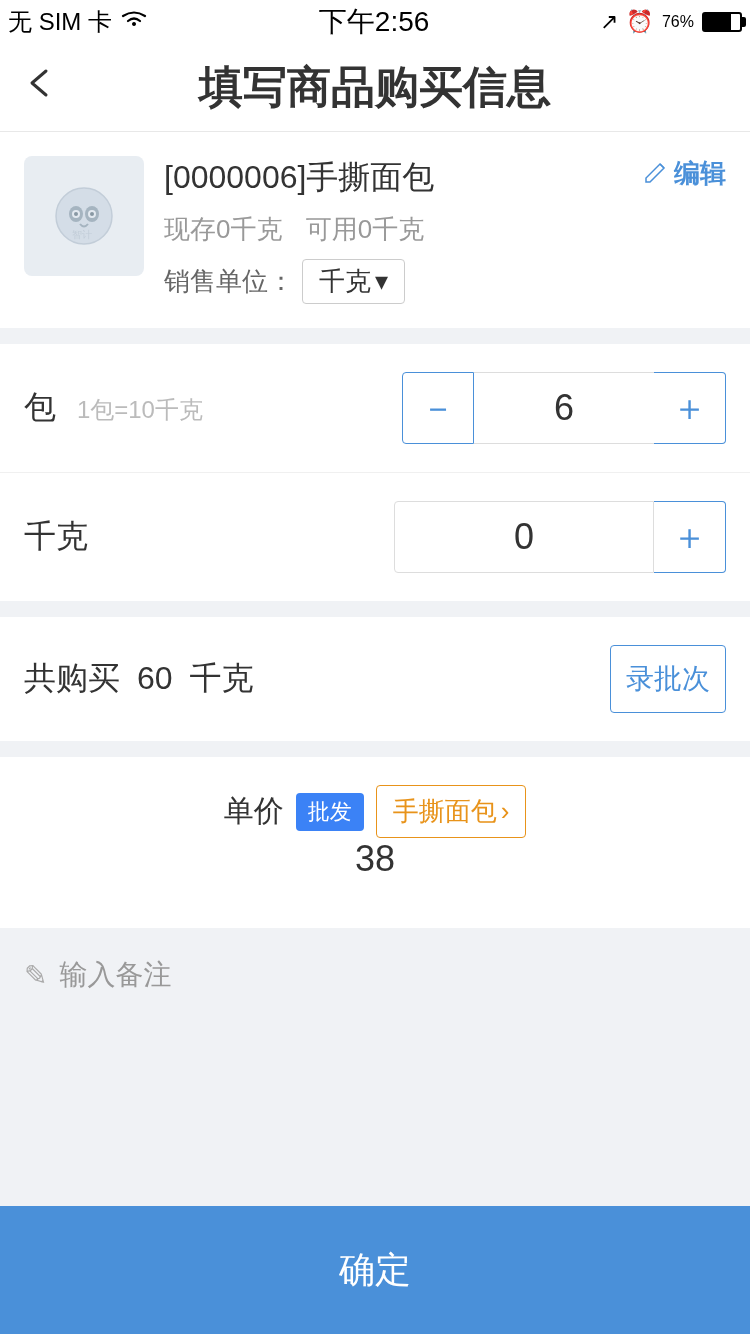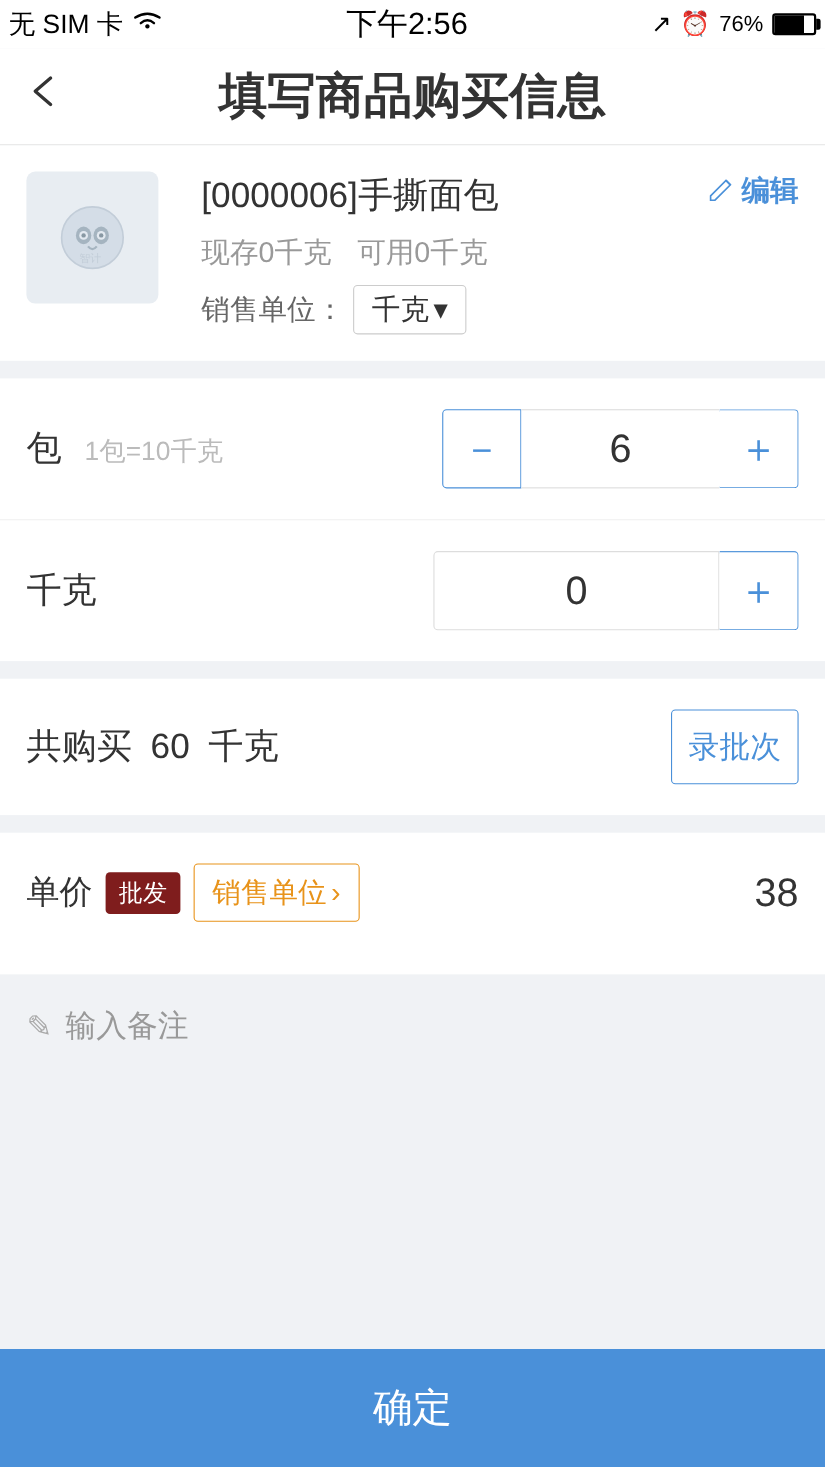"76%" span { font-size: 20px -> 16px }
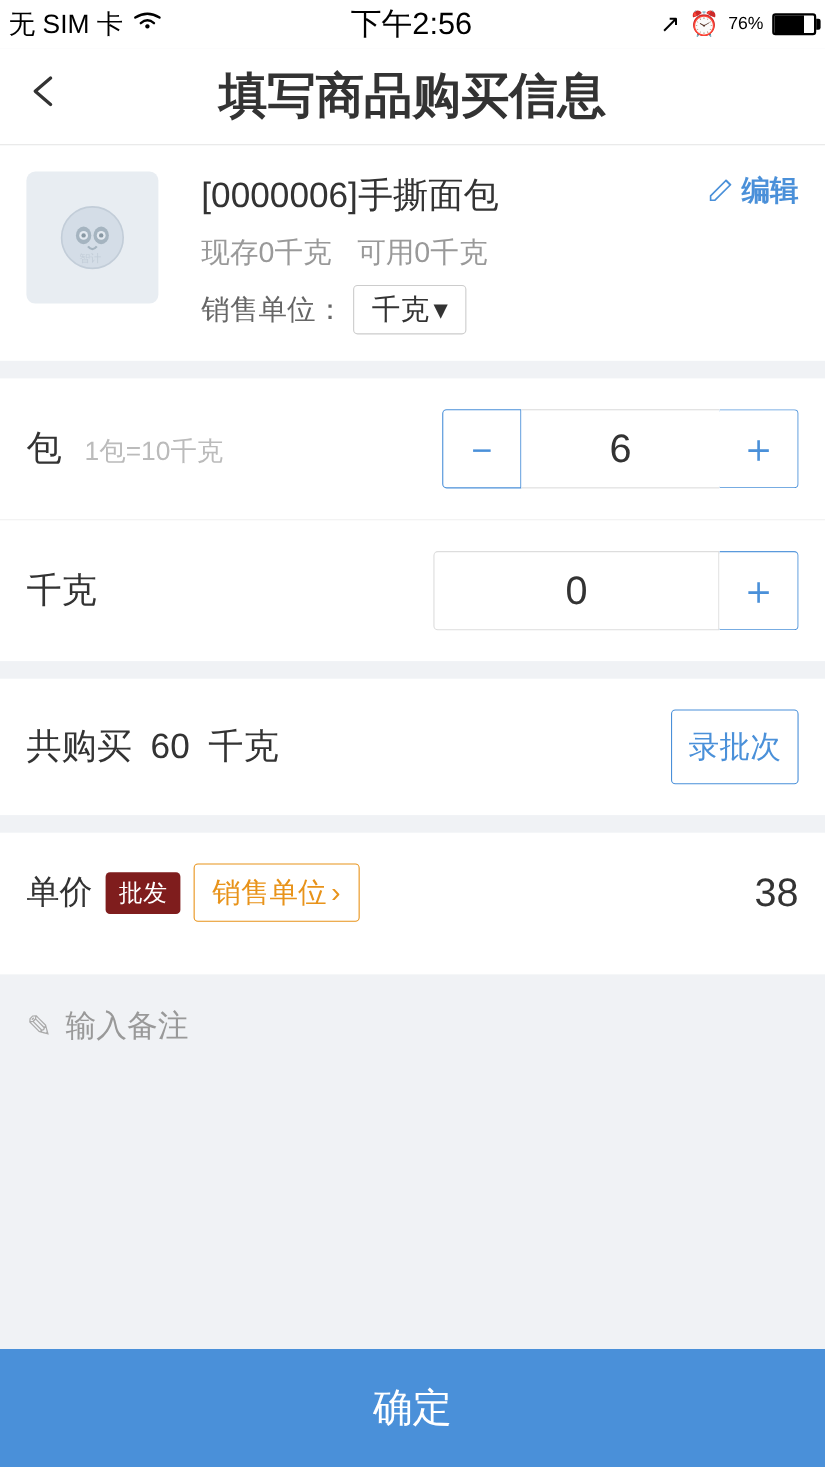"[0000006]手撕面包" .product-info { margin-left: 19px -> none }
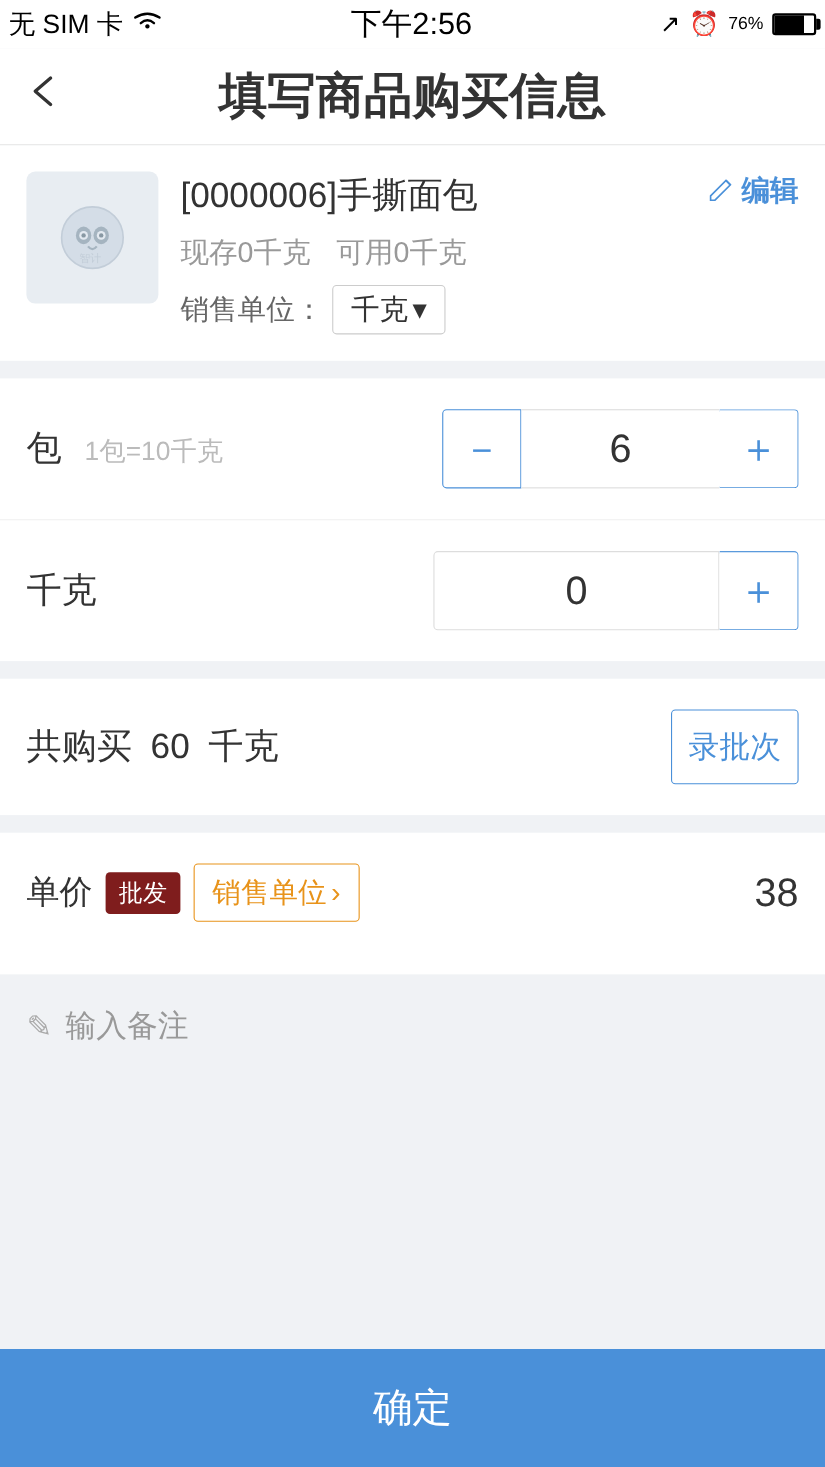"单价" .price-row { flex-direction: none -> column }
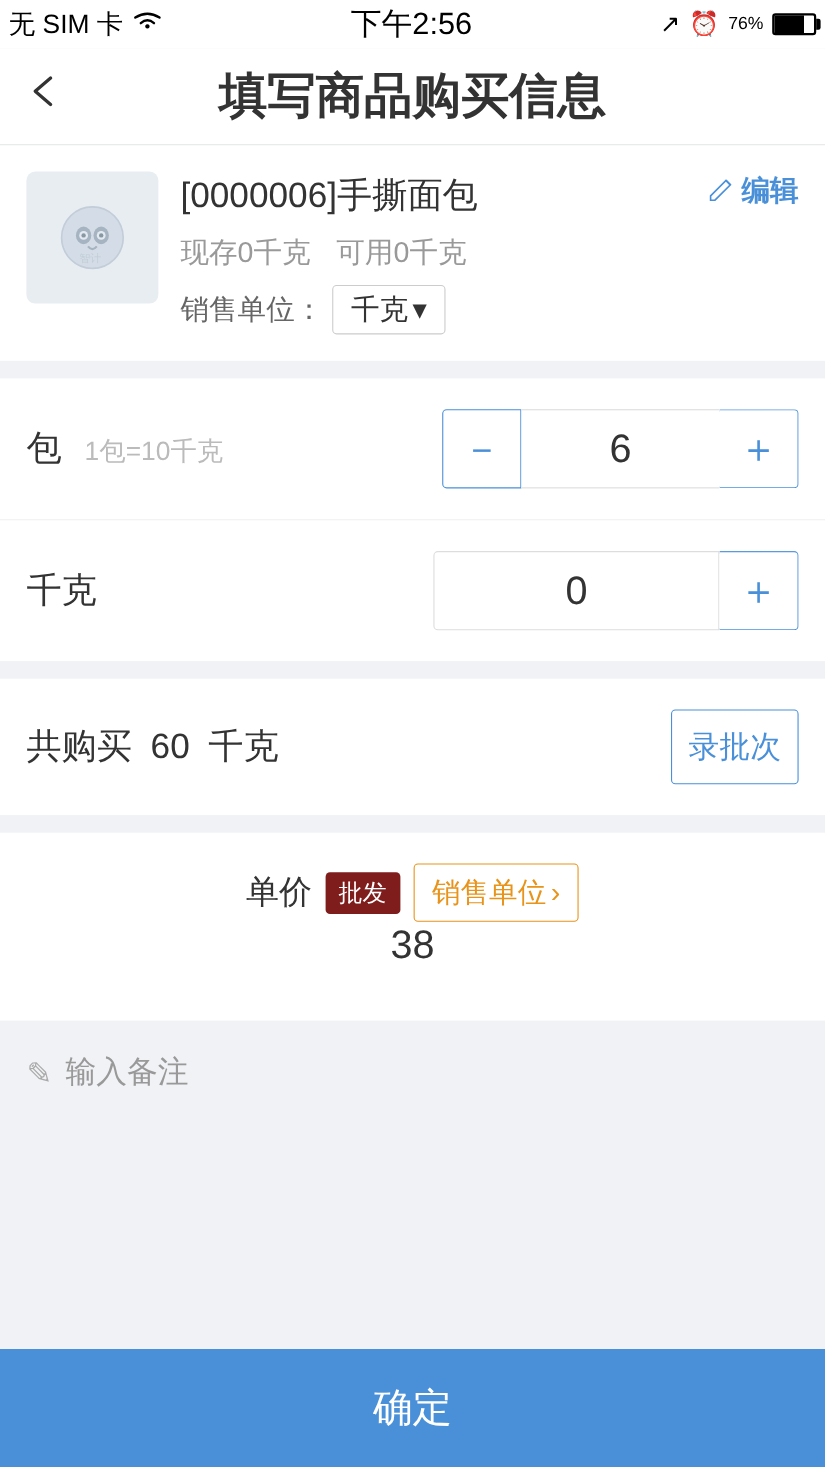"批发" .badge-pifa { background: #7f1d1d -> #3b82f6 }
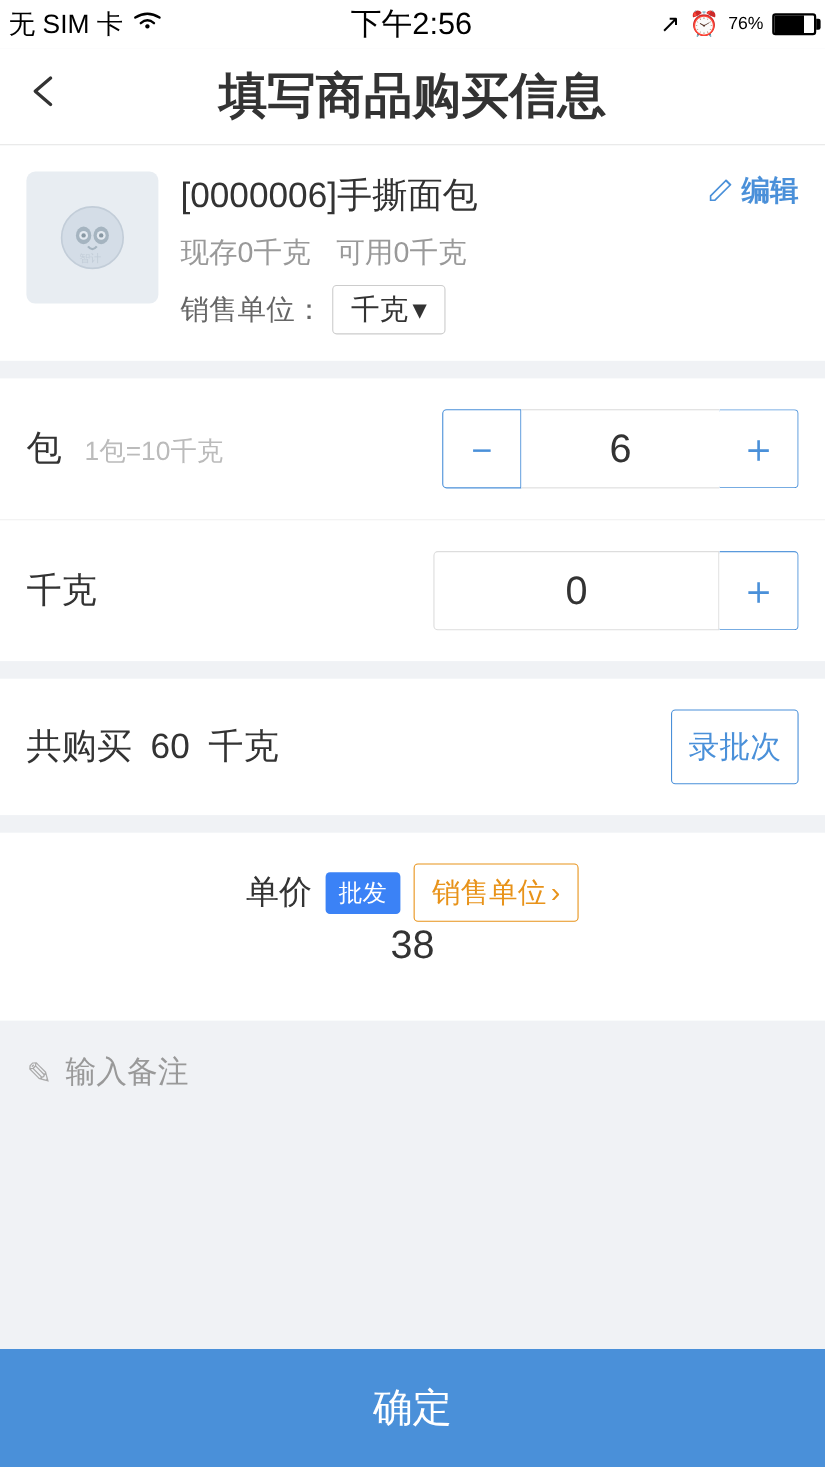"销售单位" span { text: 销售单位 -> 手撕面包 }
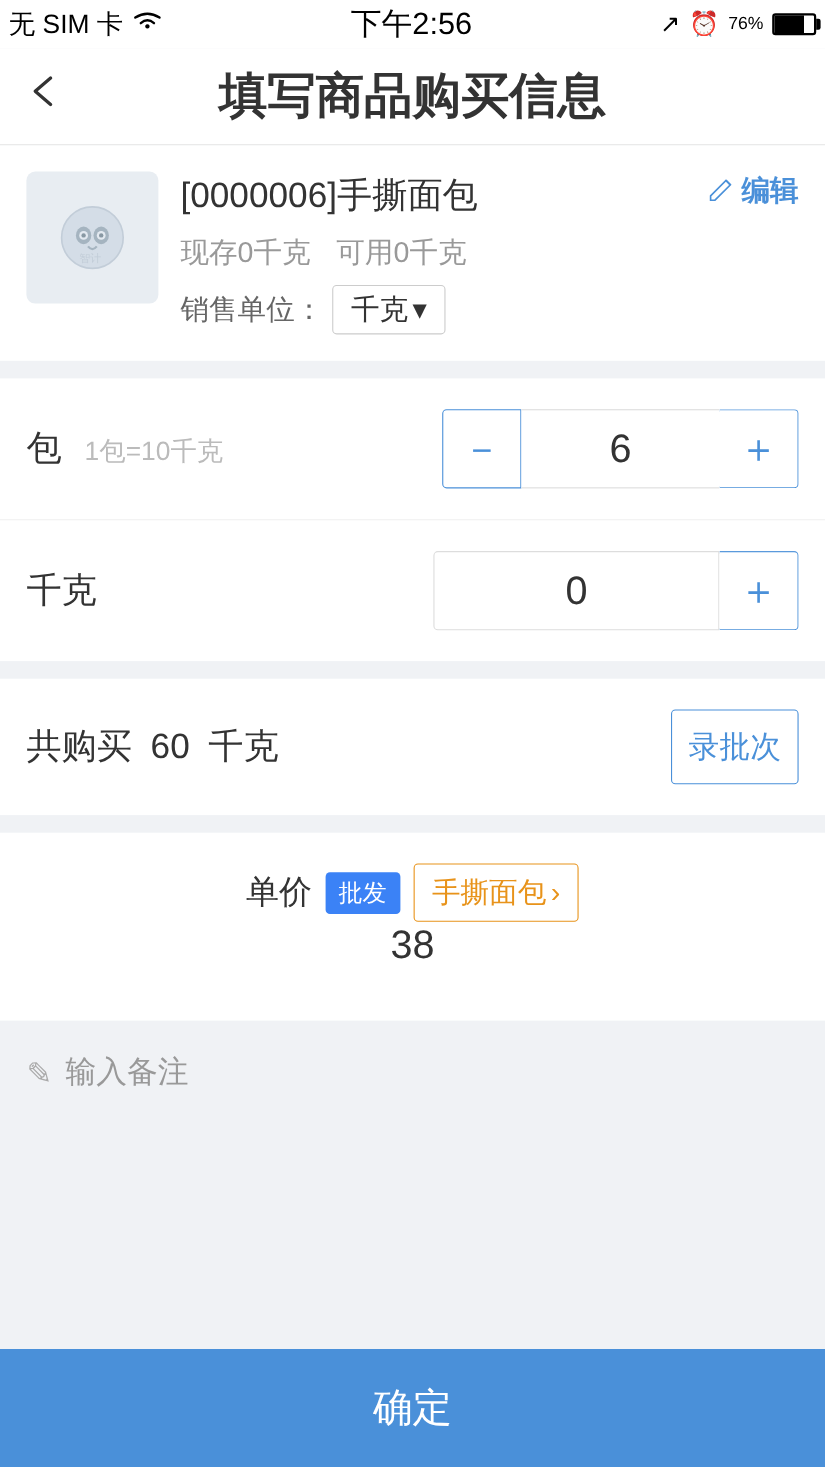"确定" .confirm-bar { height: 108px -> 128px }
